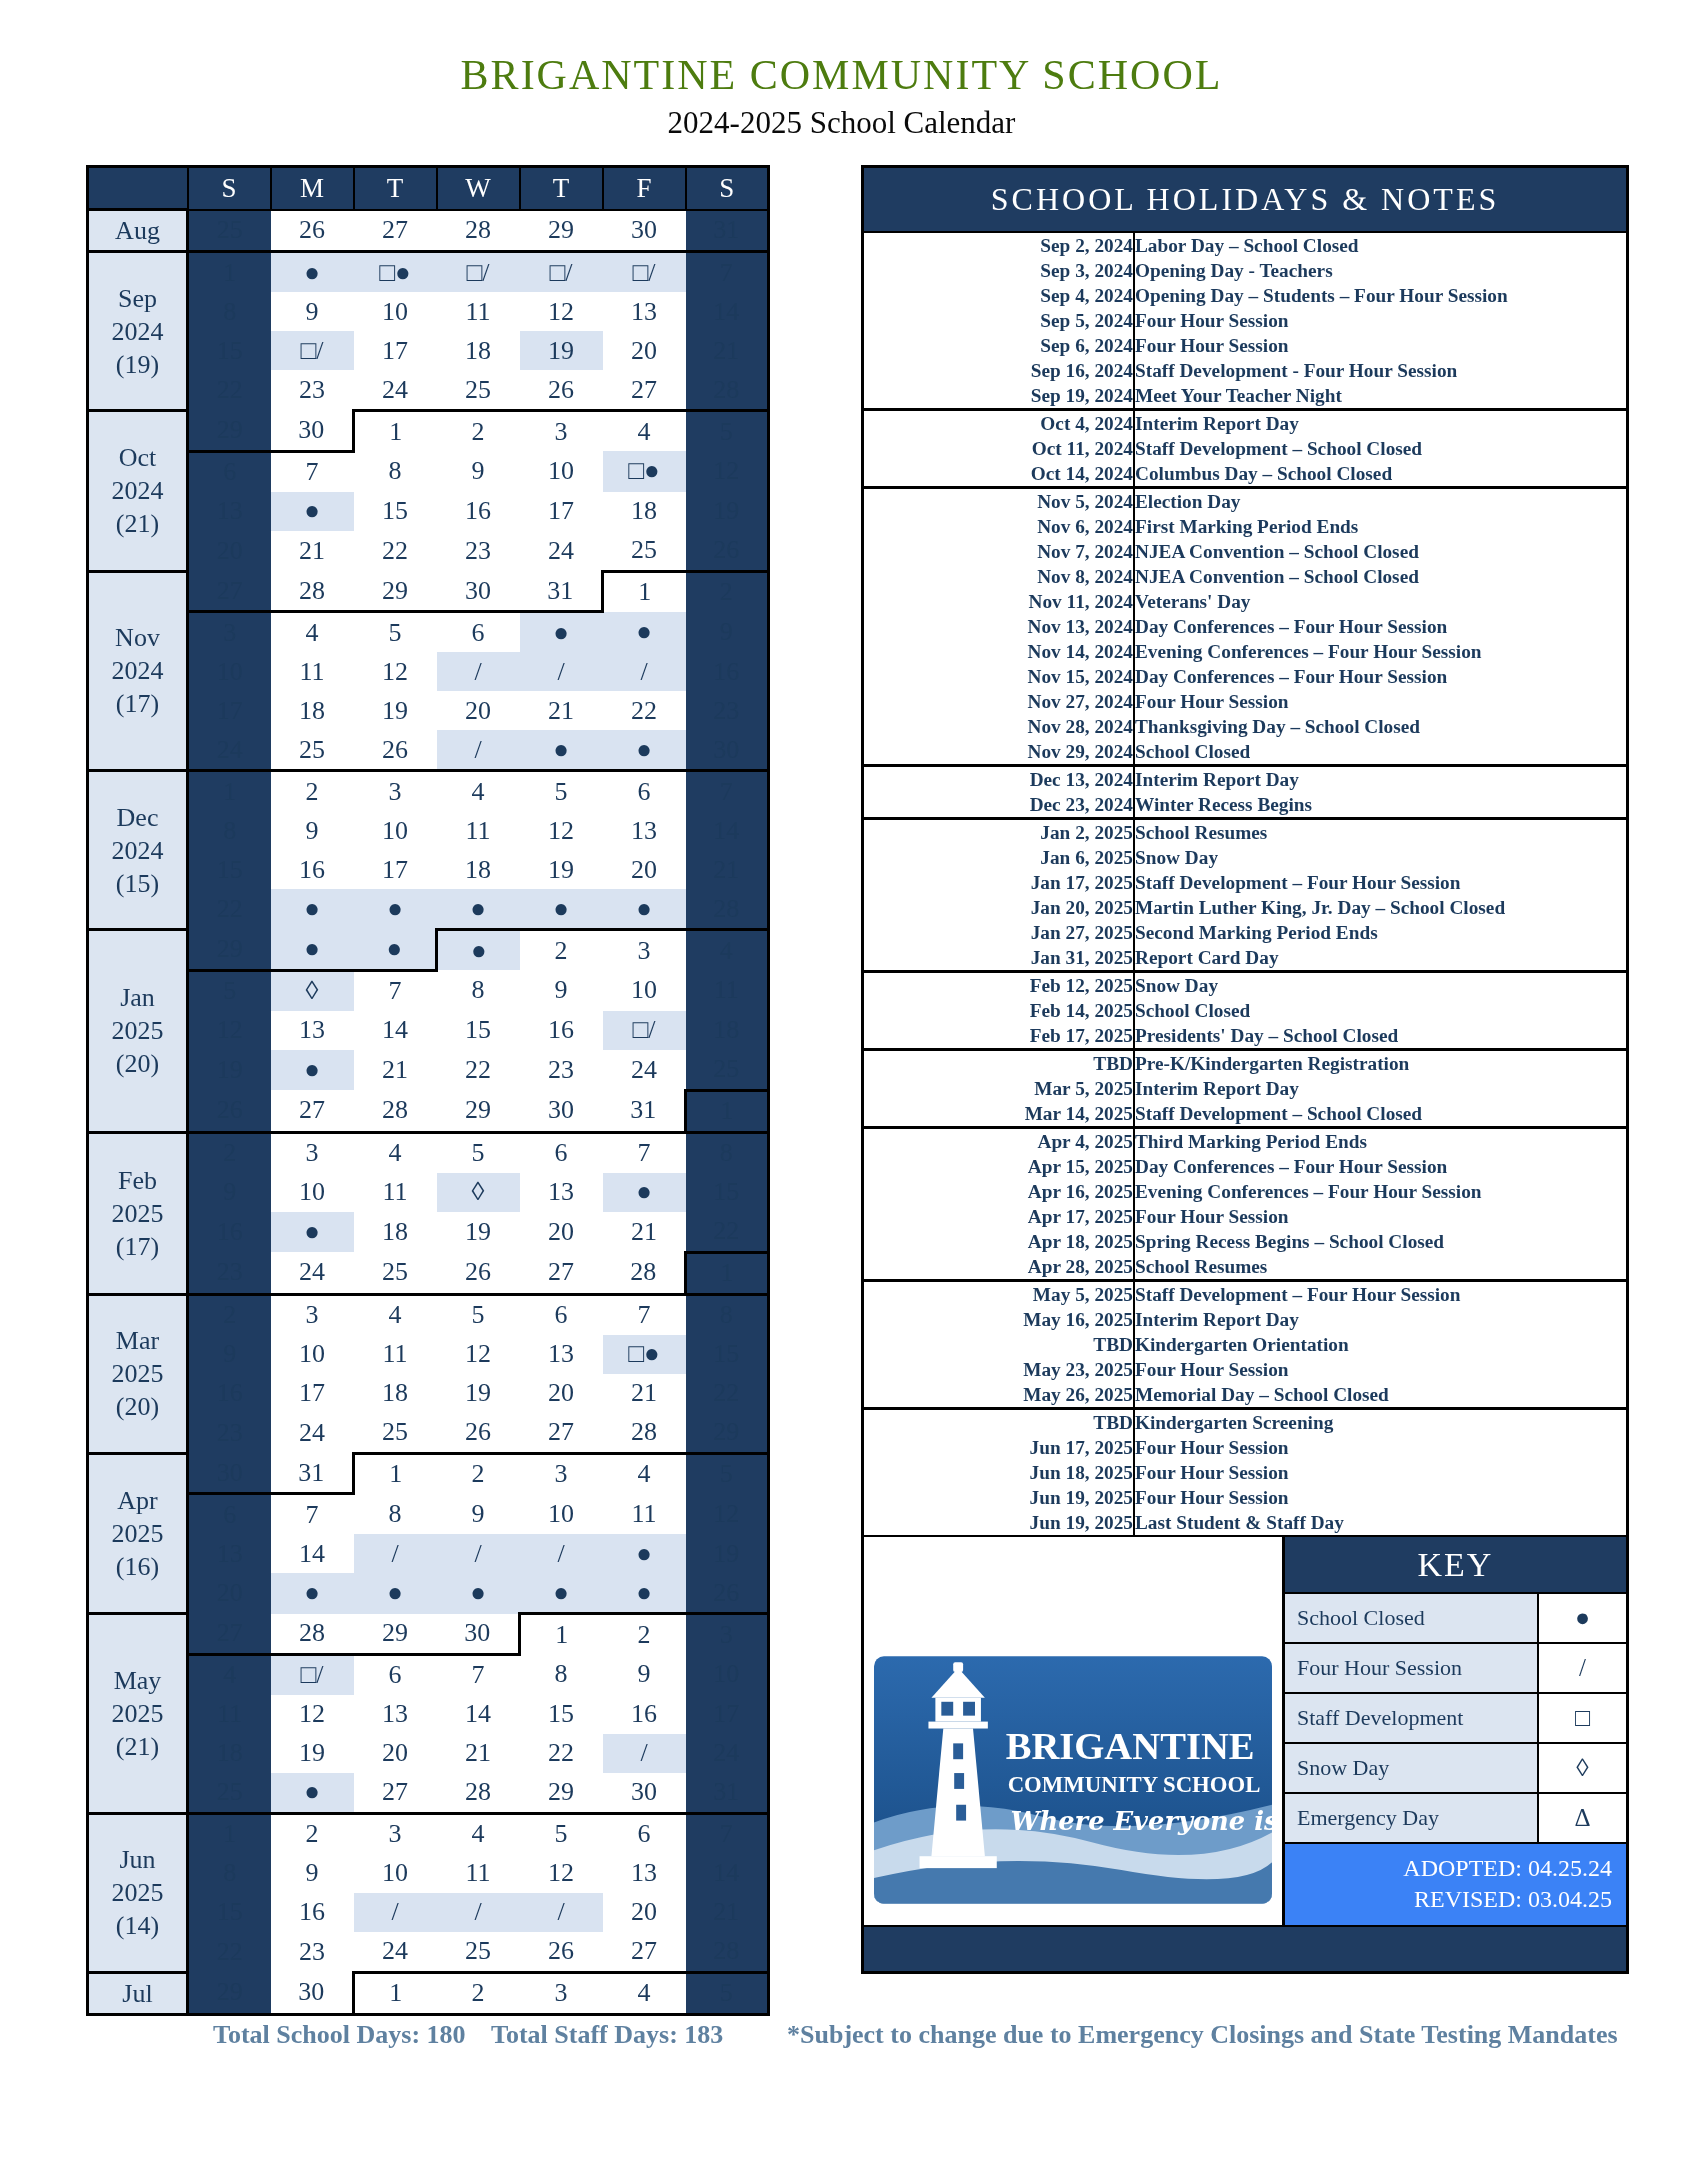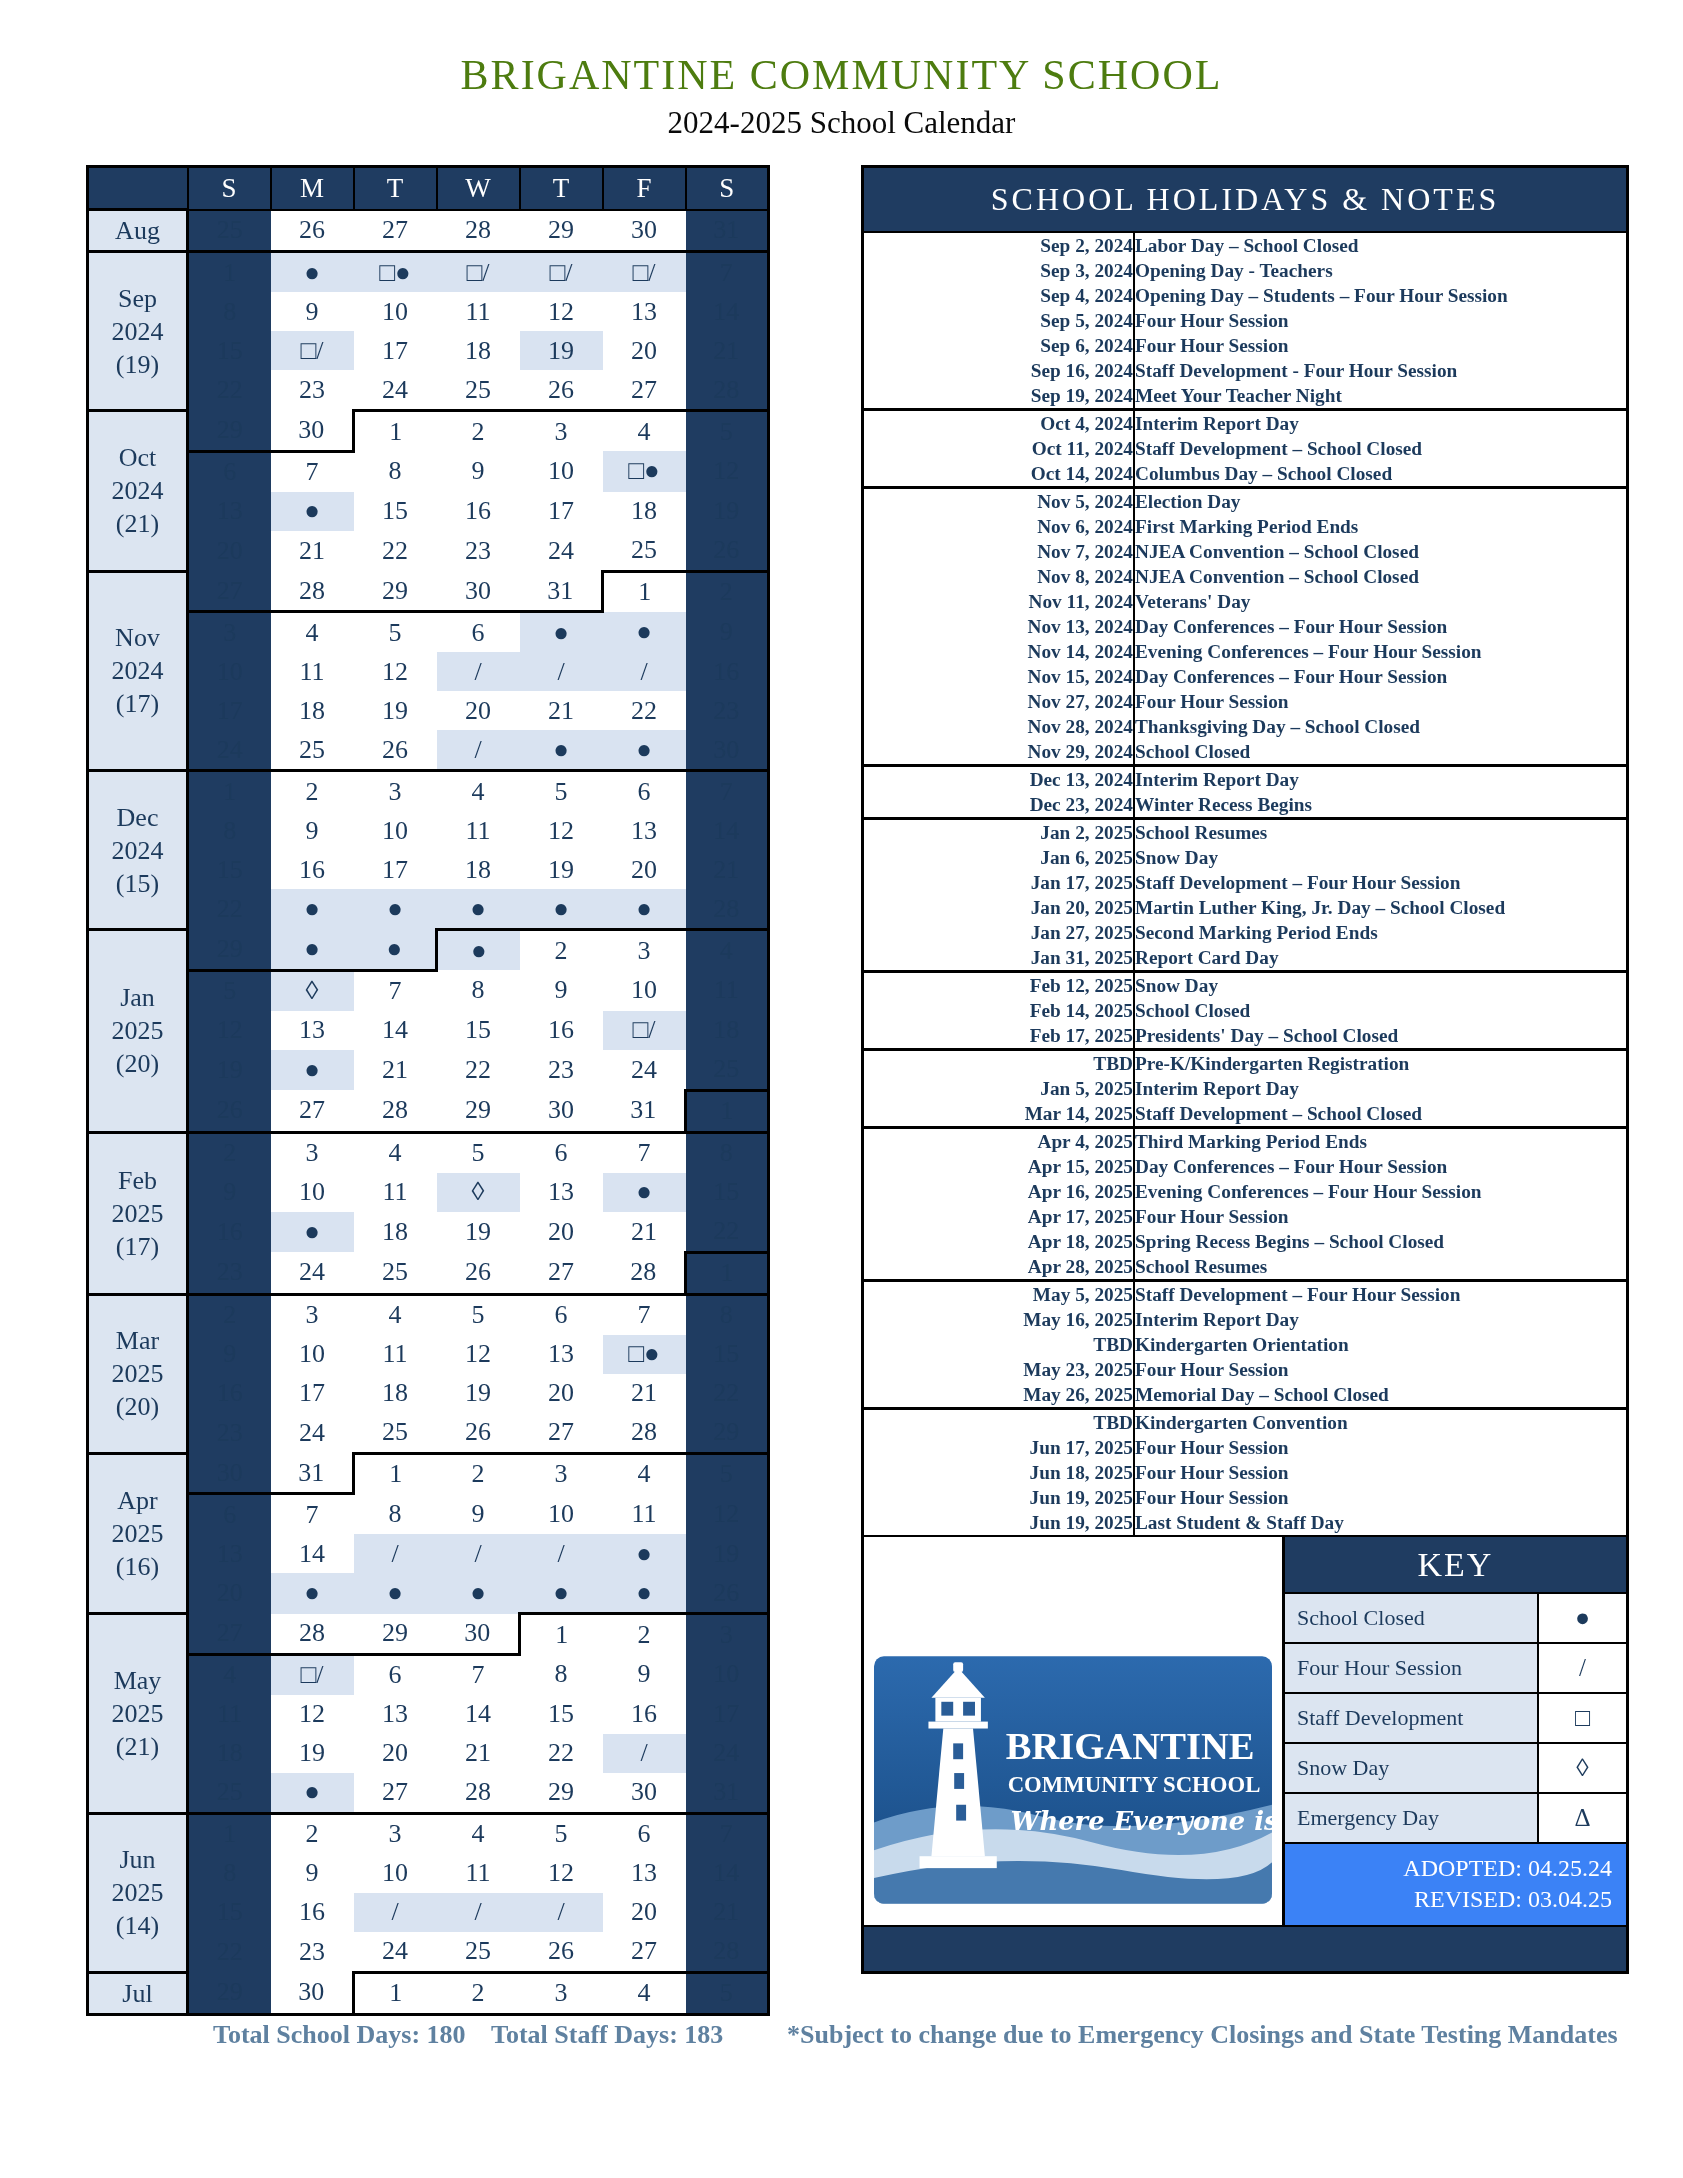"Jan 5, 2025" td.dt { text: Jan -> Mar }
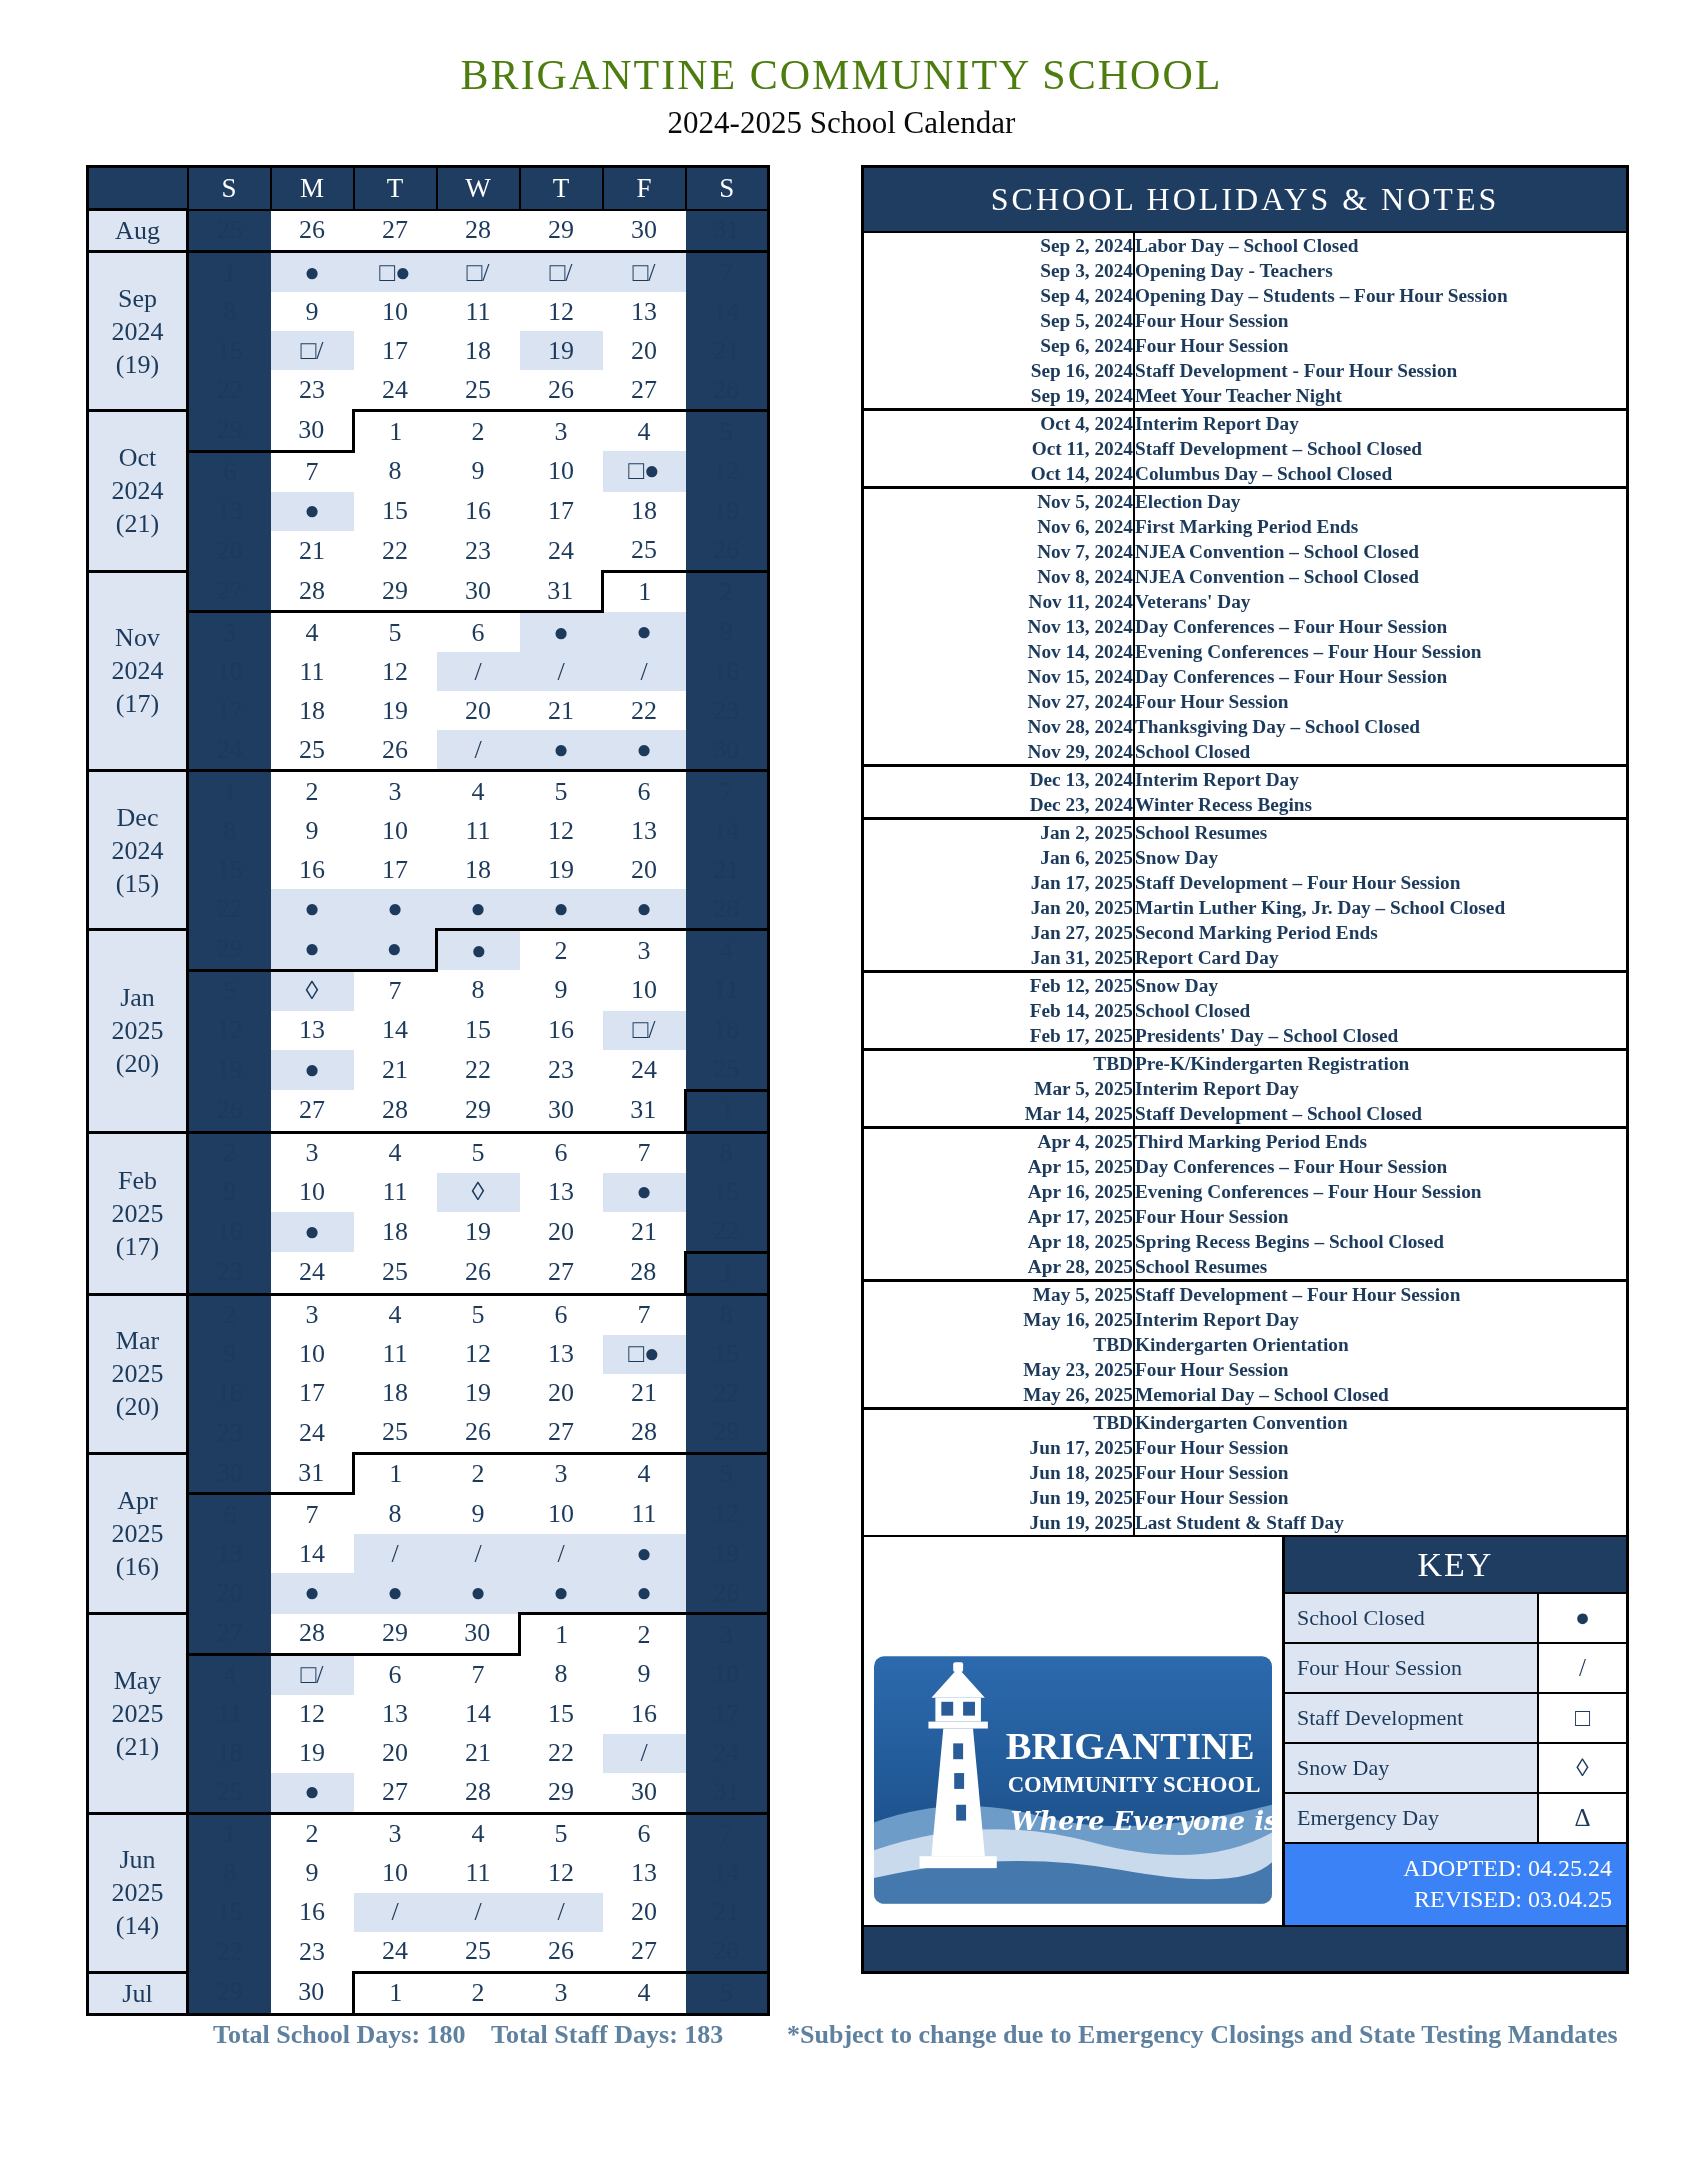"Kindergarten Convention" td.ds { text: Convention -> Screening }
